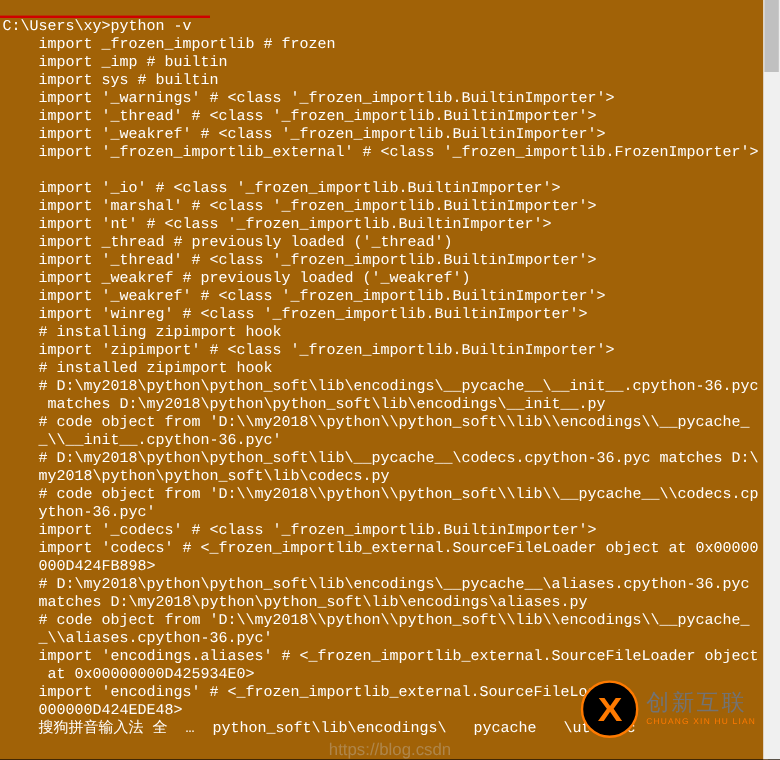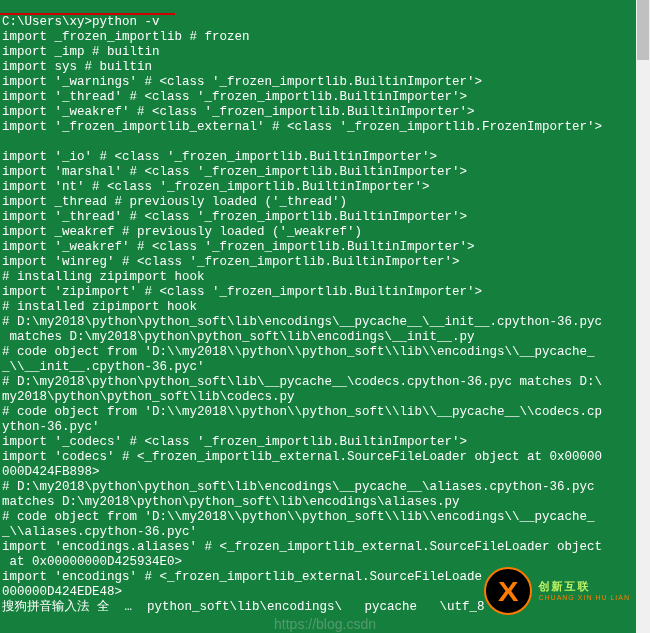"C:\Users\xy>python -v" .terminal { background: #15803d -> #a16207 }
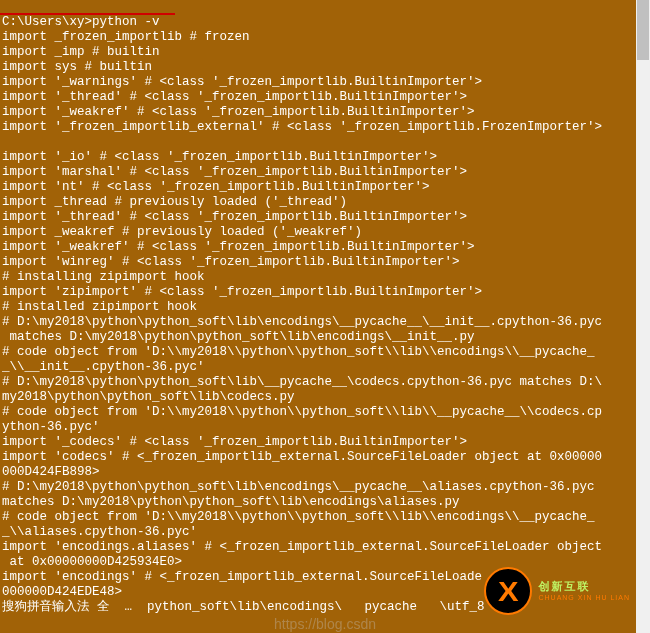"import _frozen_importlib # frozen" .line { margin-left: none -> 30px }
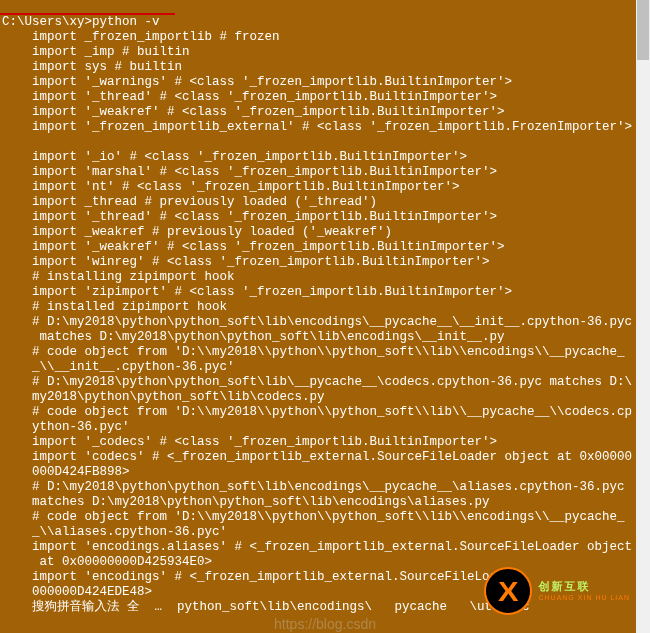"创新互联" .wm-cn { color: #bef264 -> #737373; font-size: 11px -> 19px; font-weight: 700 -> 400 }
